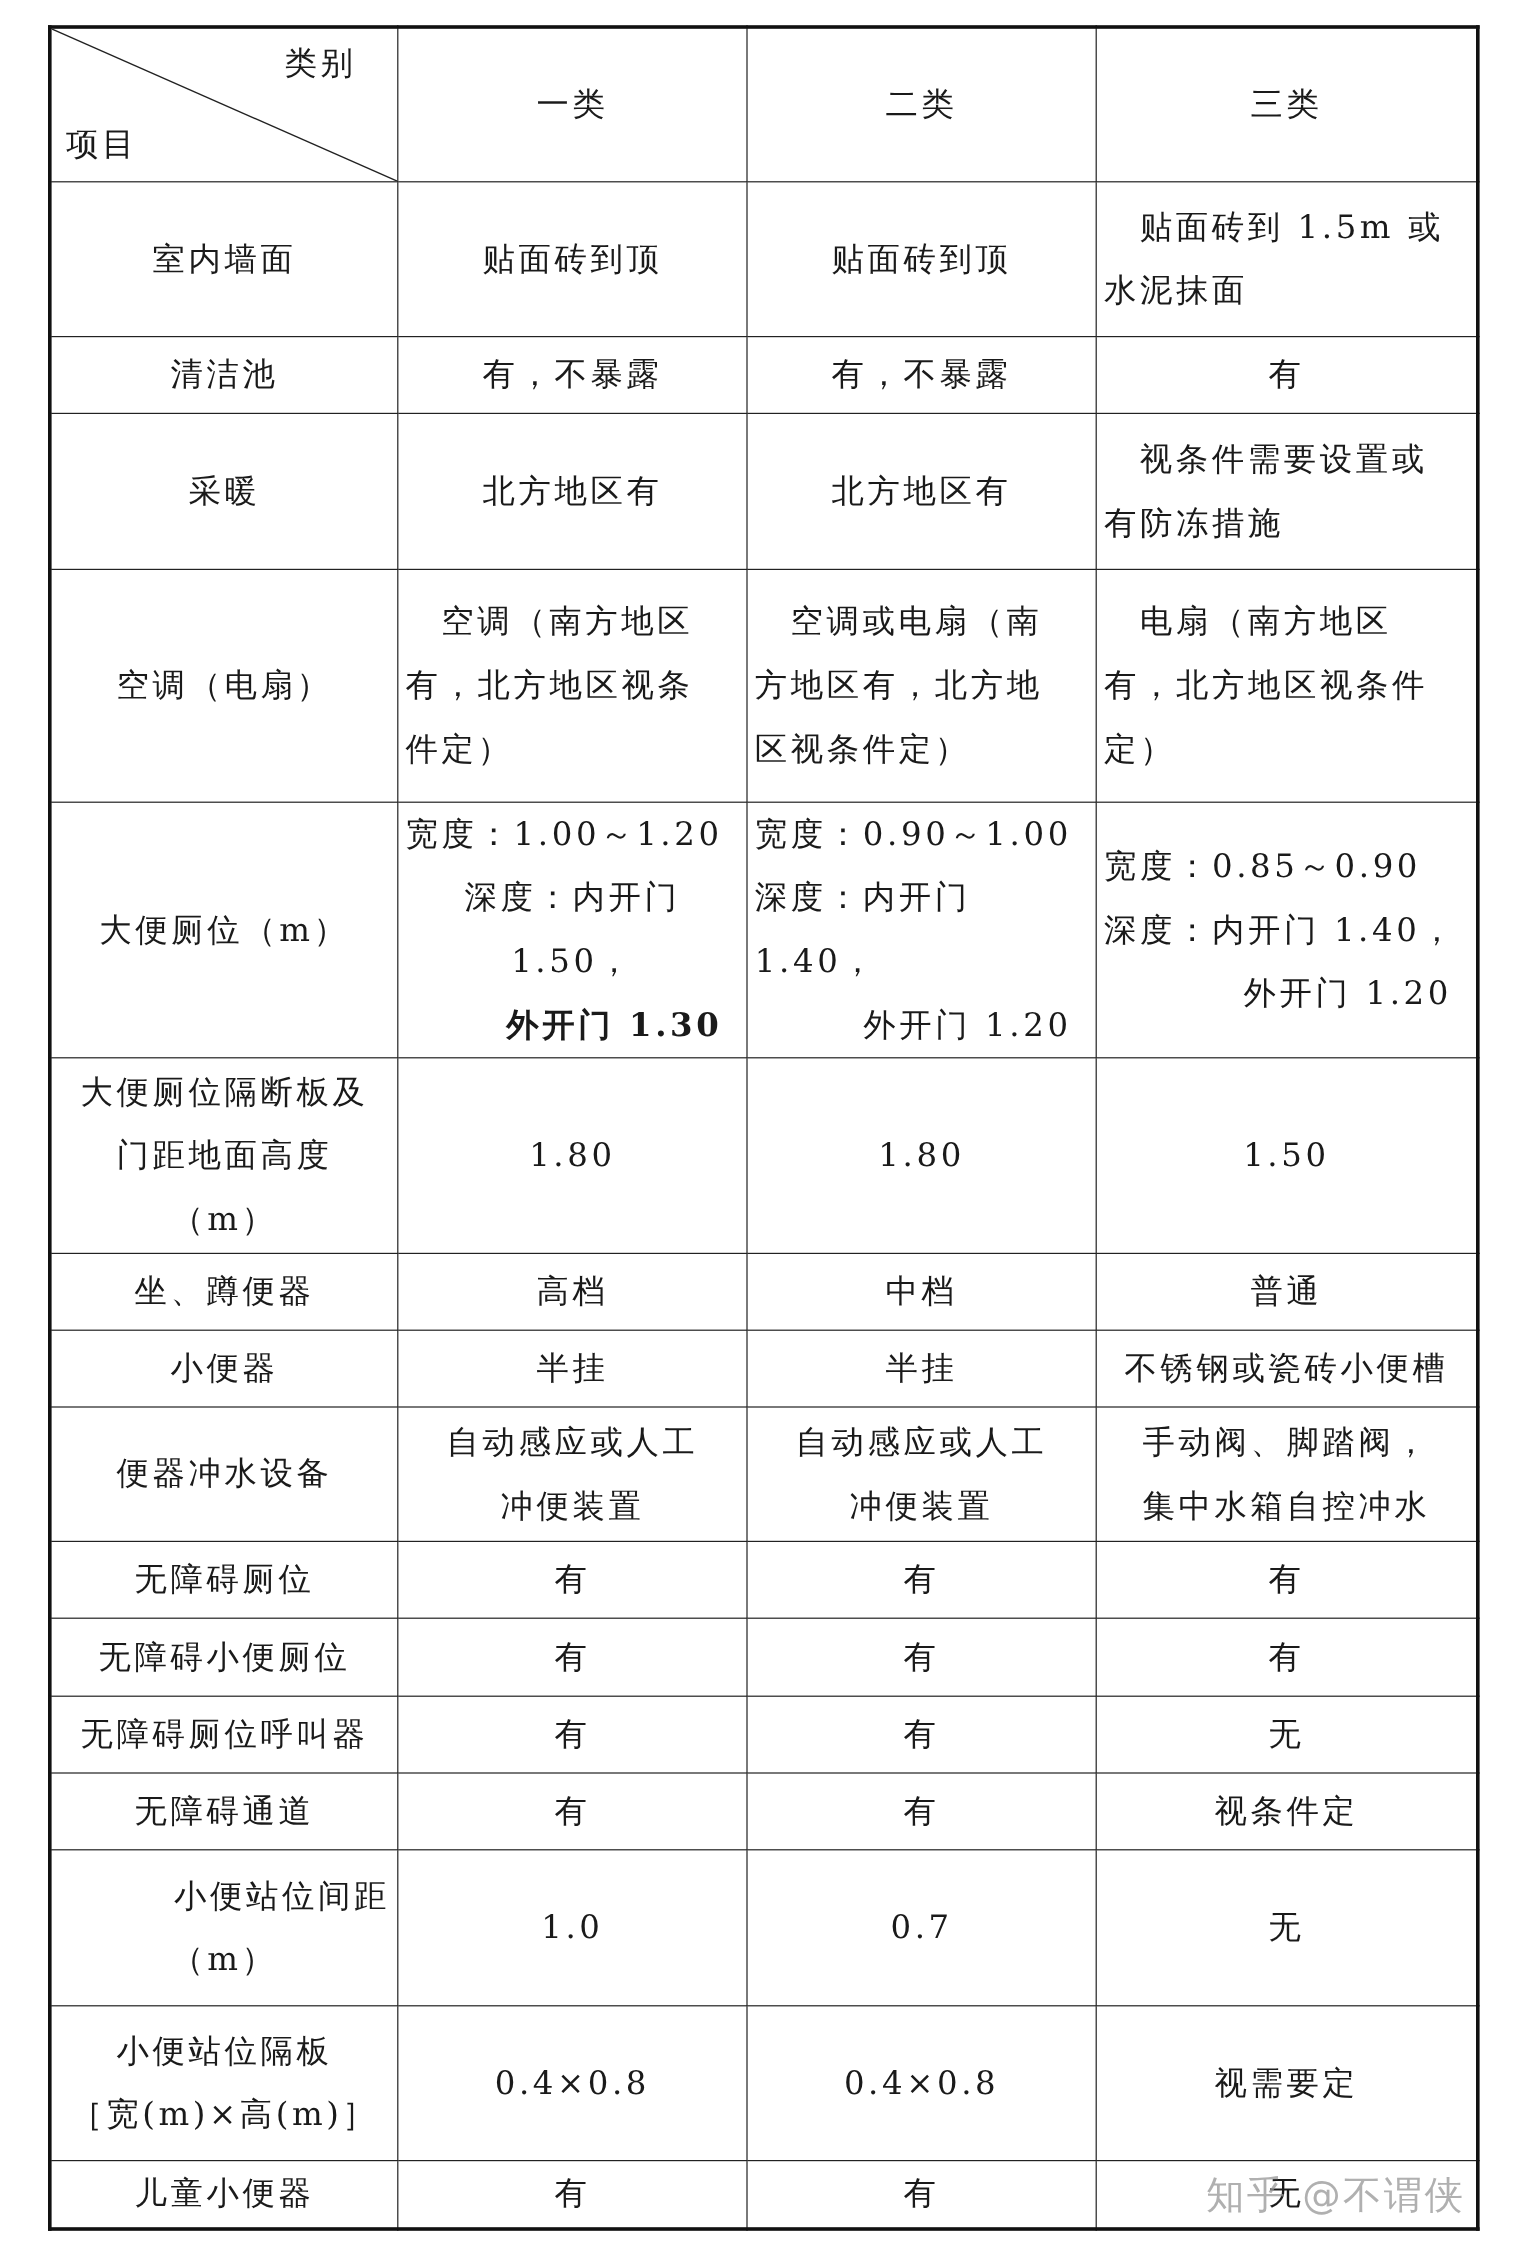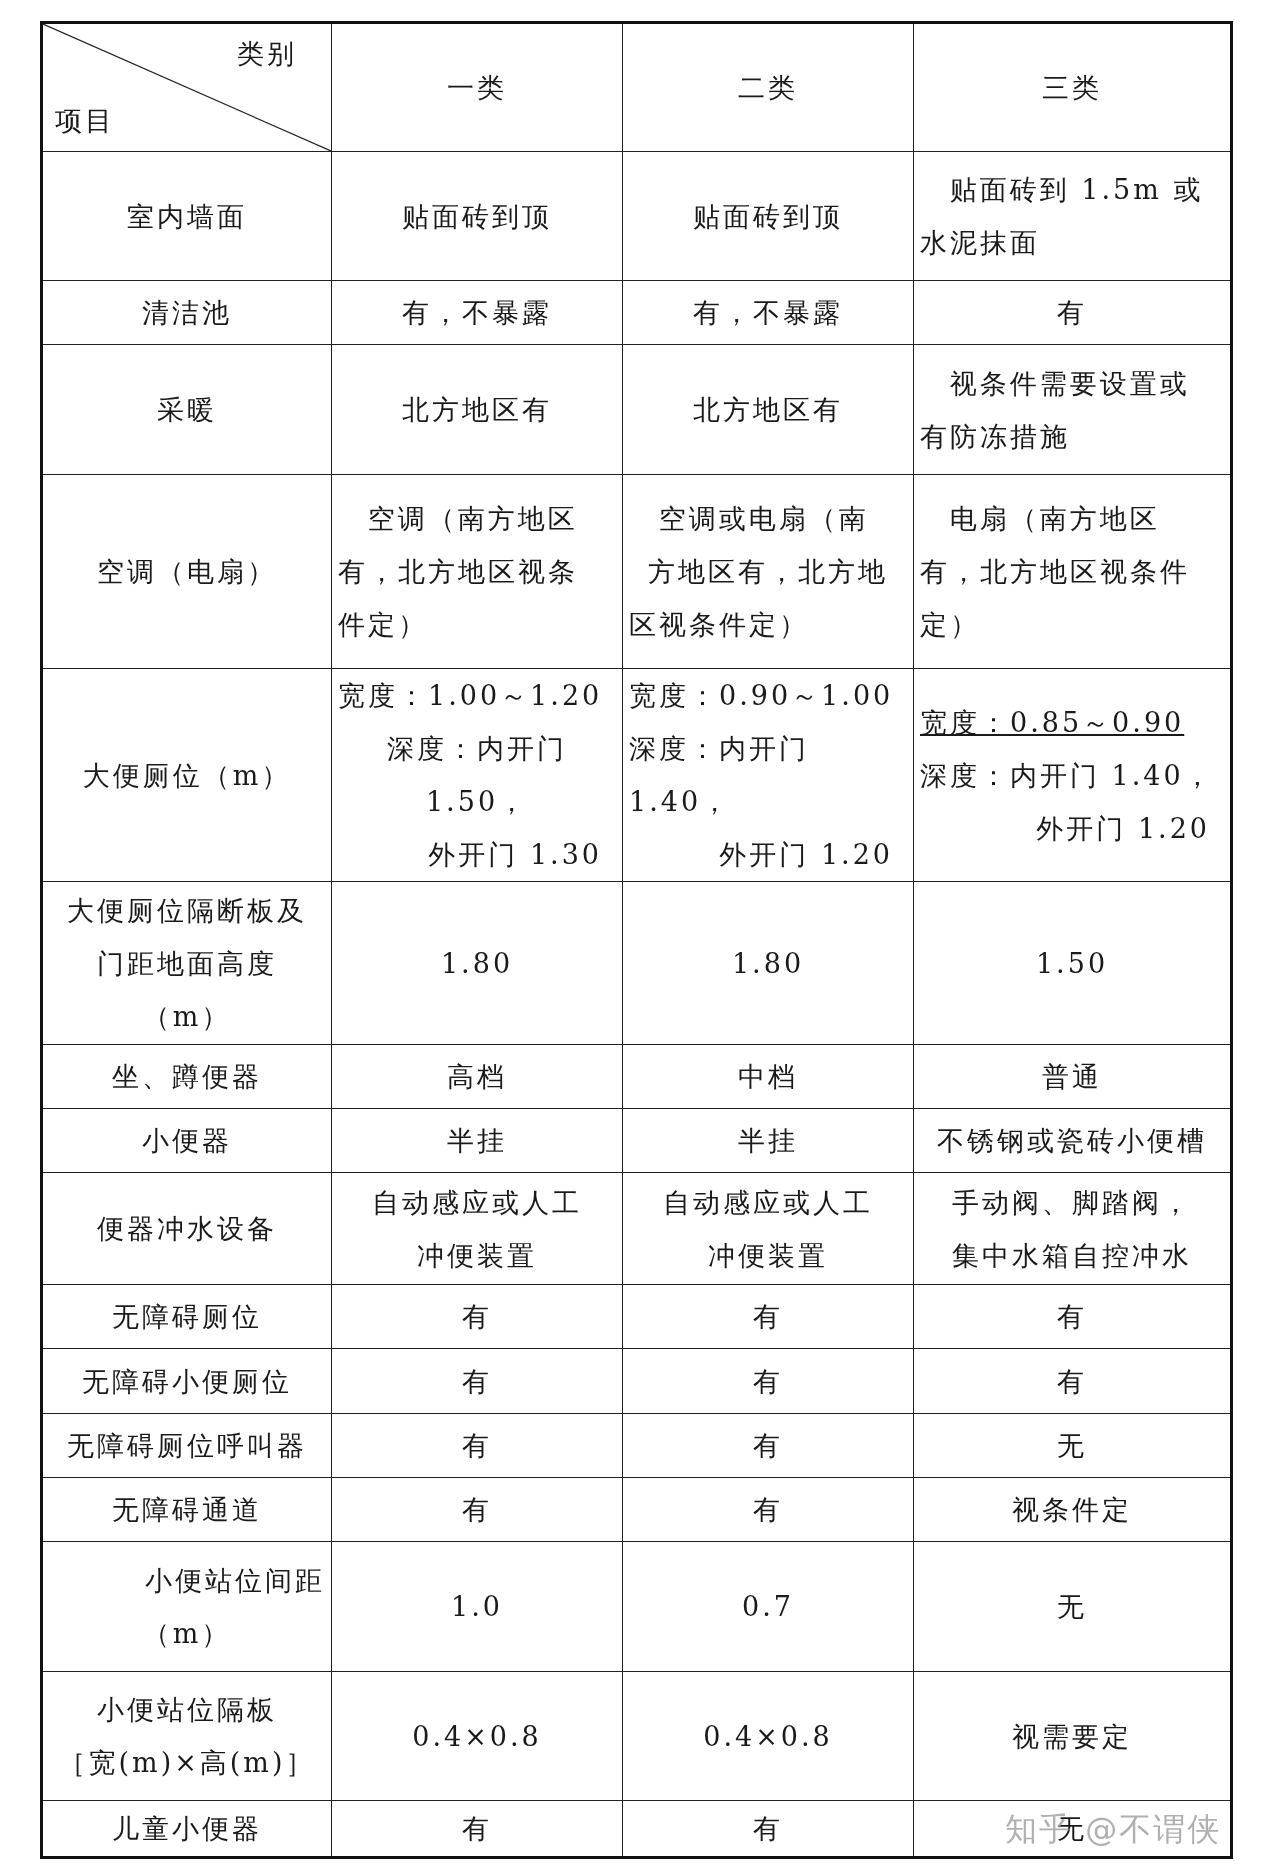"方地区有，北方地" span.l { text-align: center -> none }
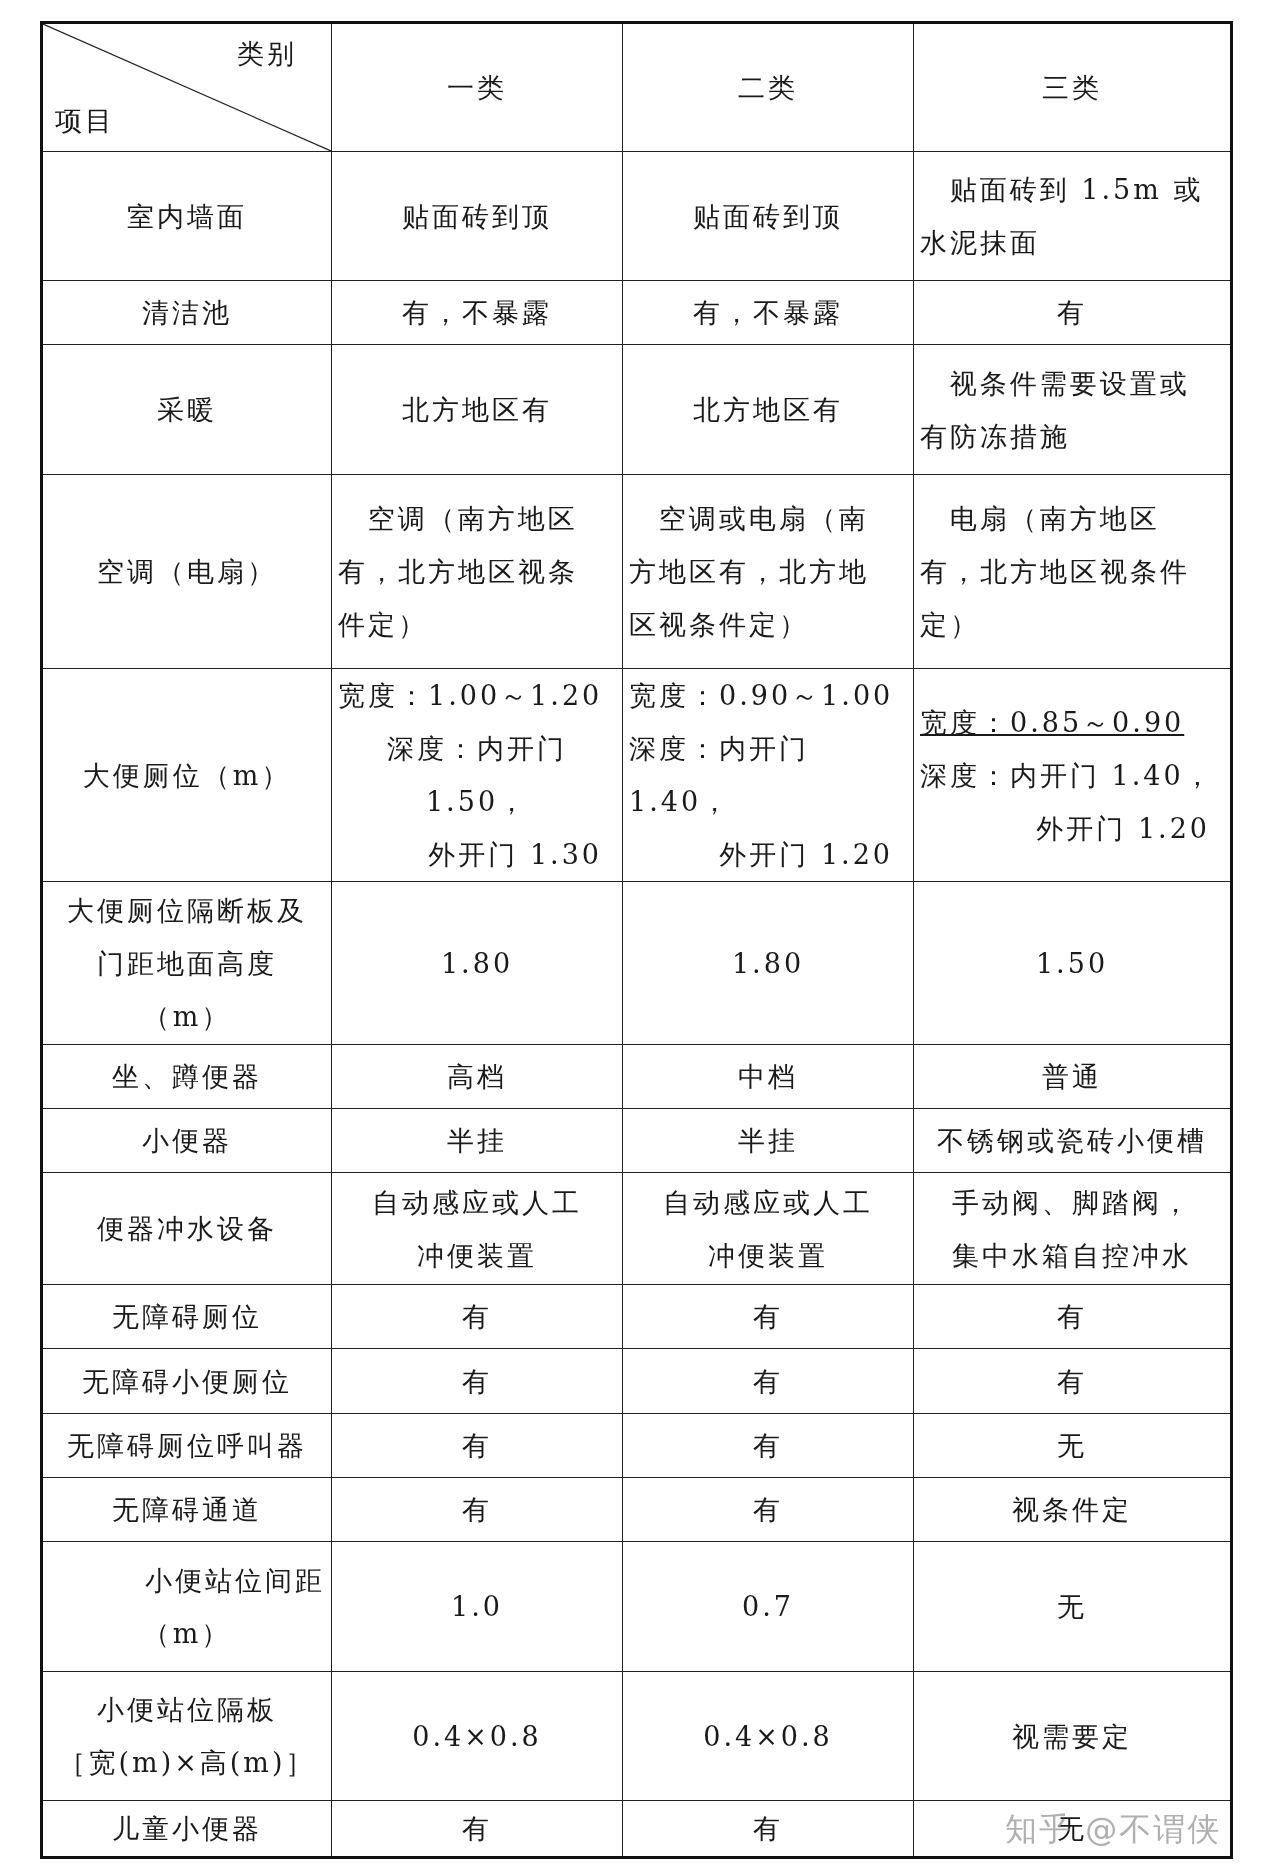"宽度：0.85～0.90" span.l { text-decoration: underline -> none }
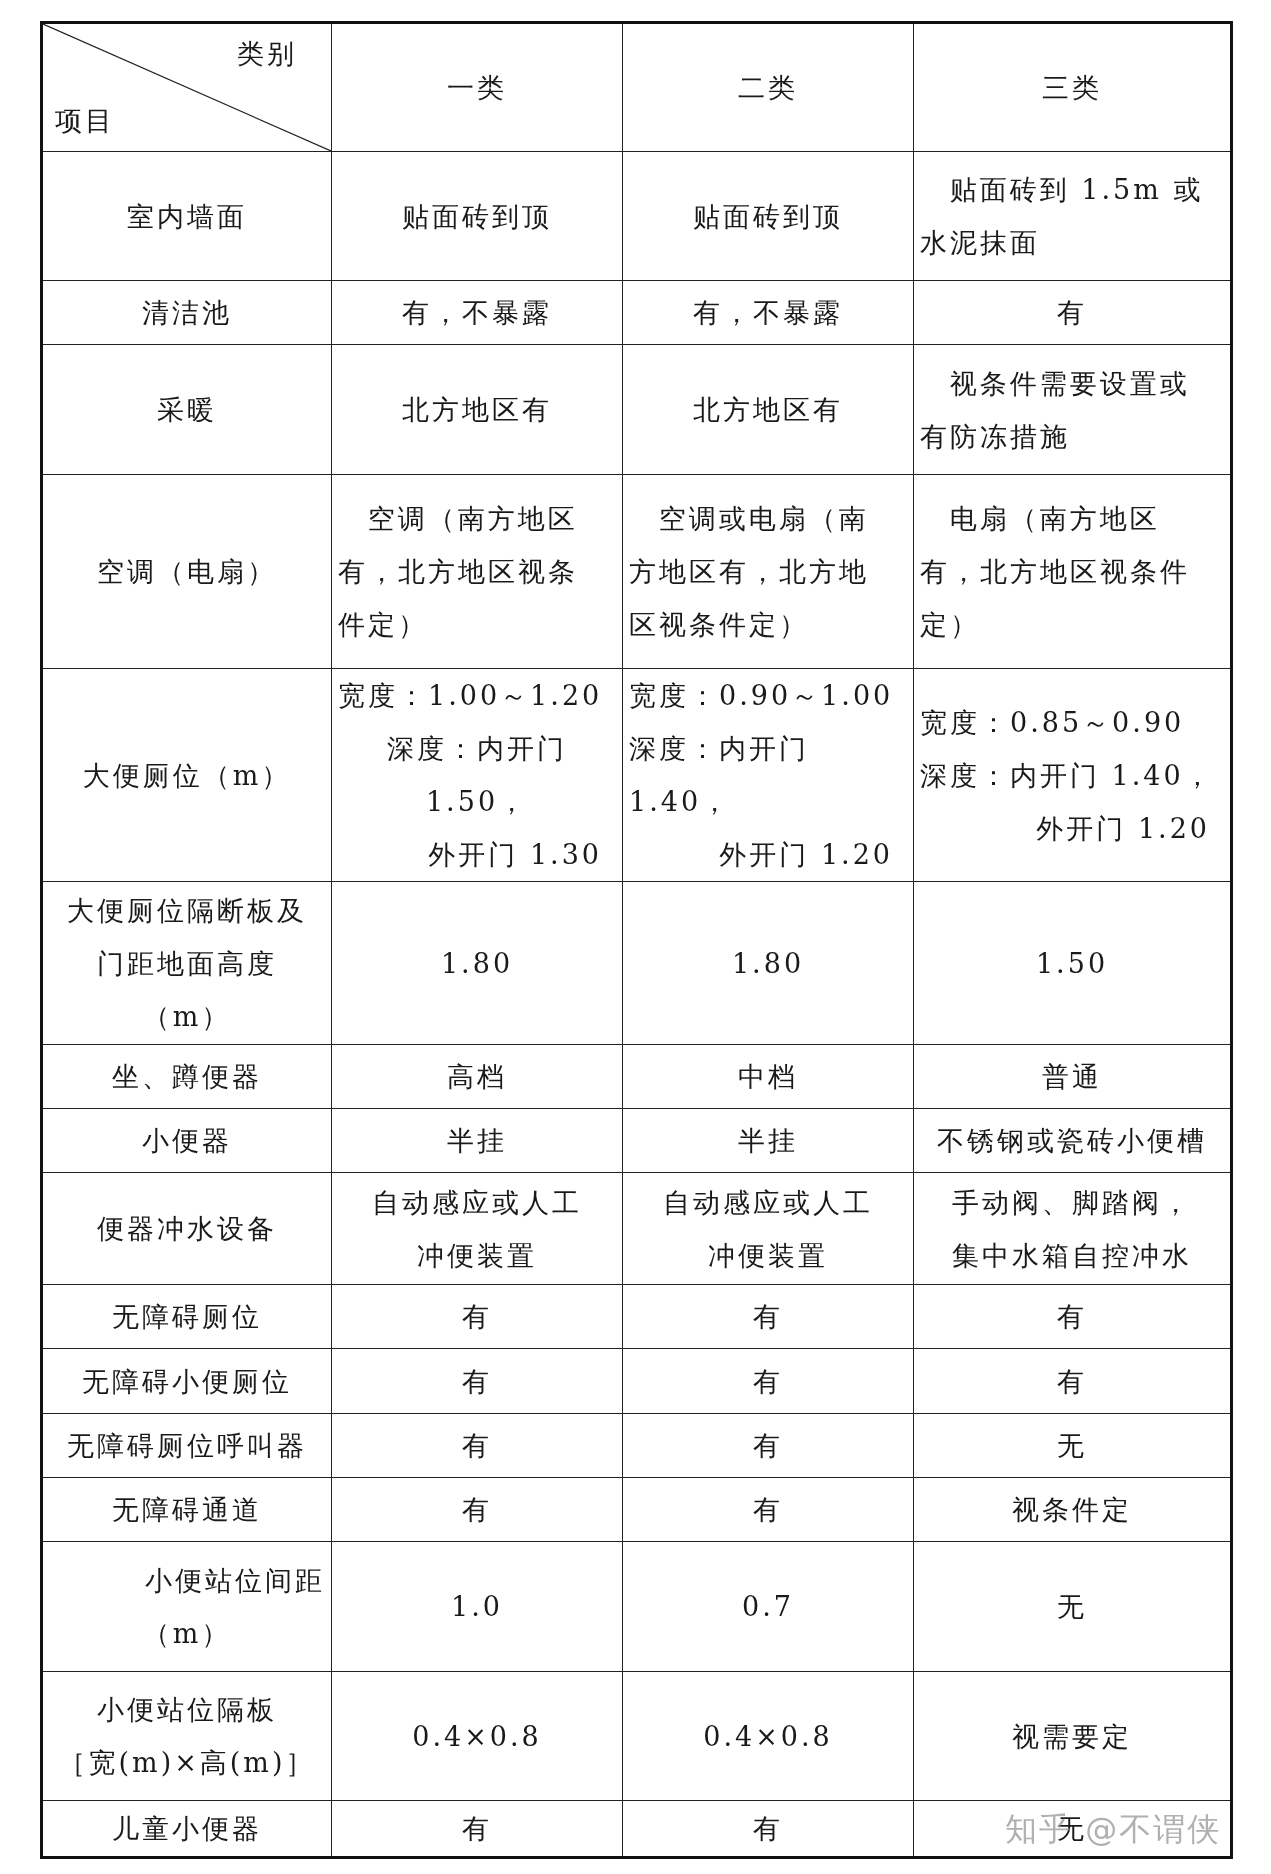"外开门 1.30" span.l { font-weight: none -> bold }
